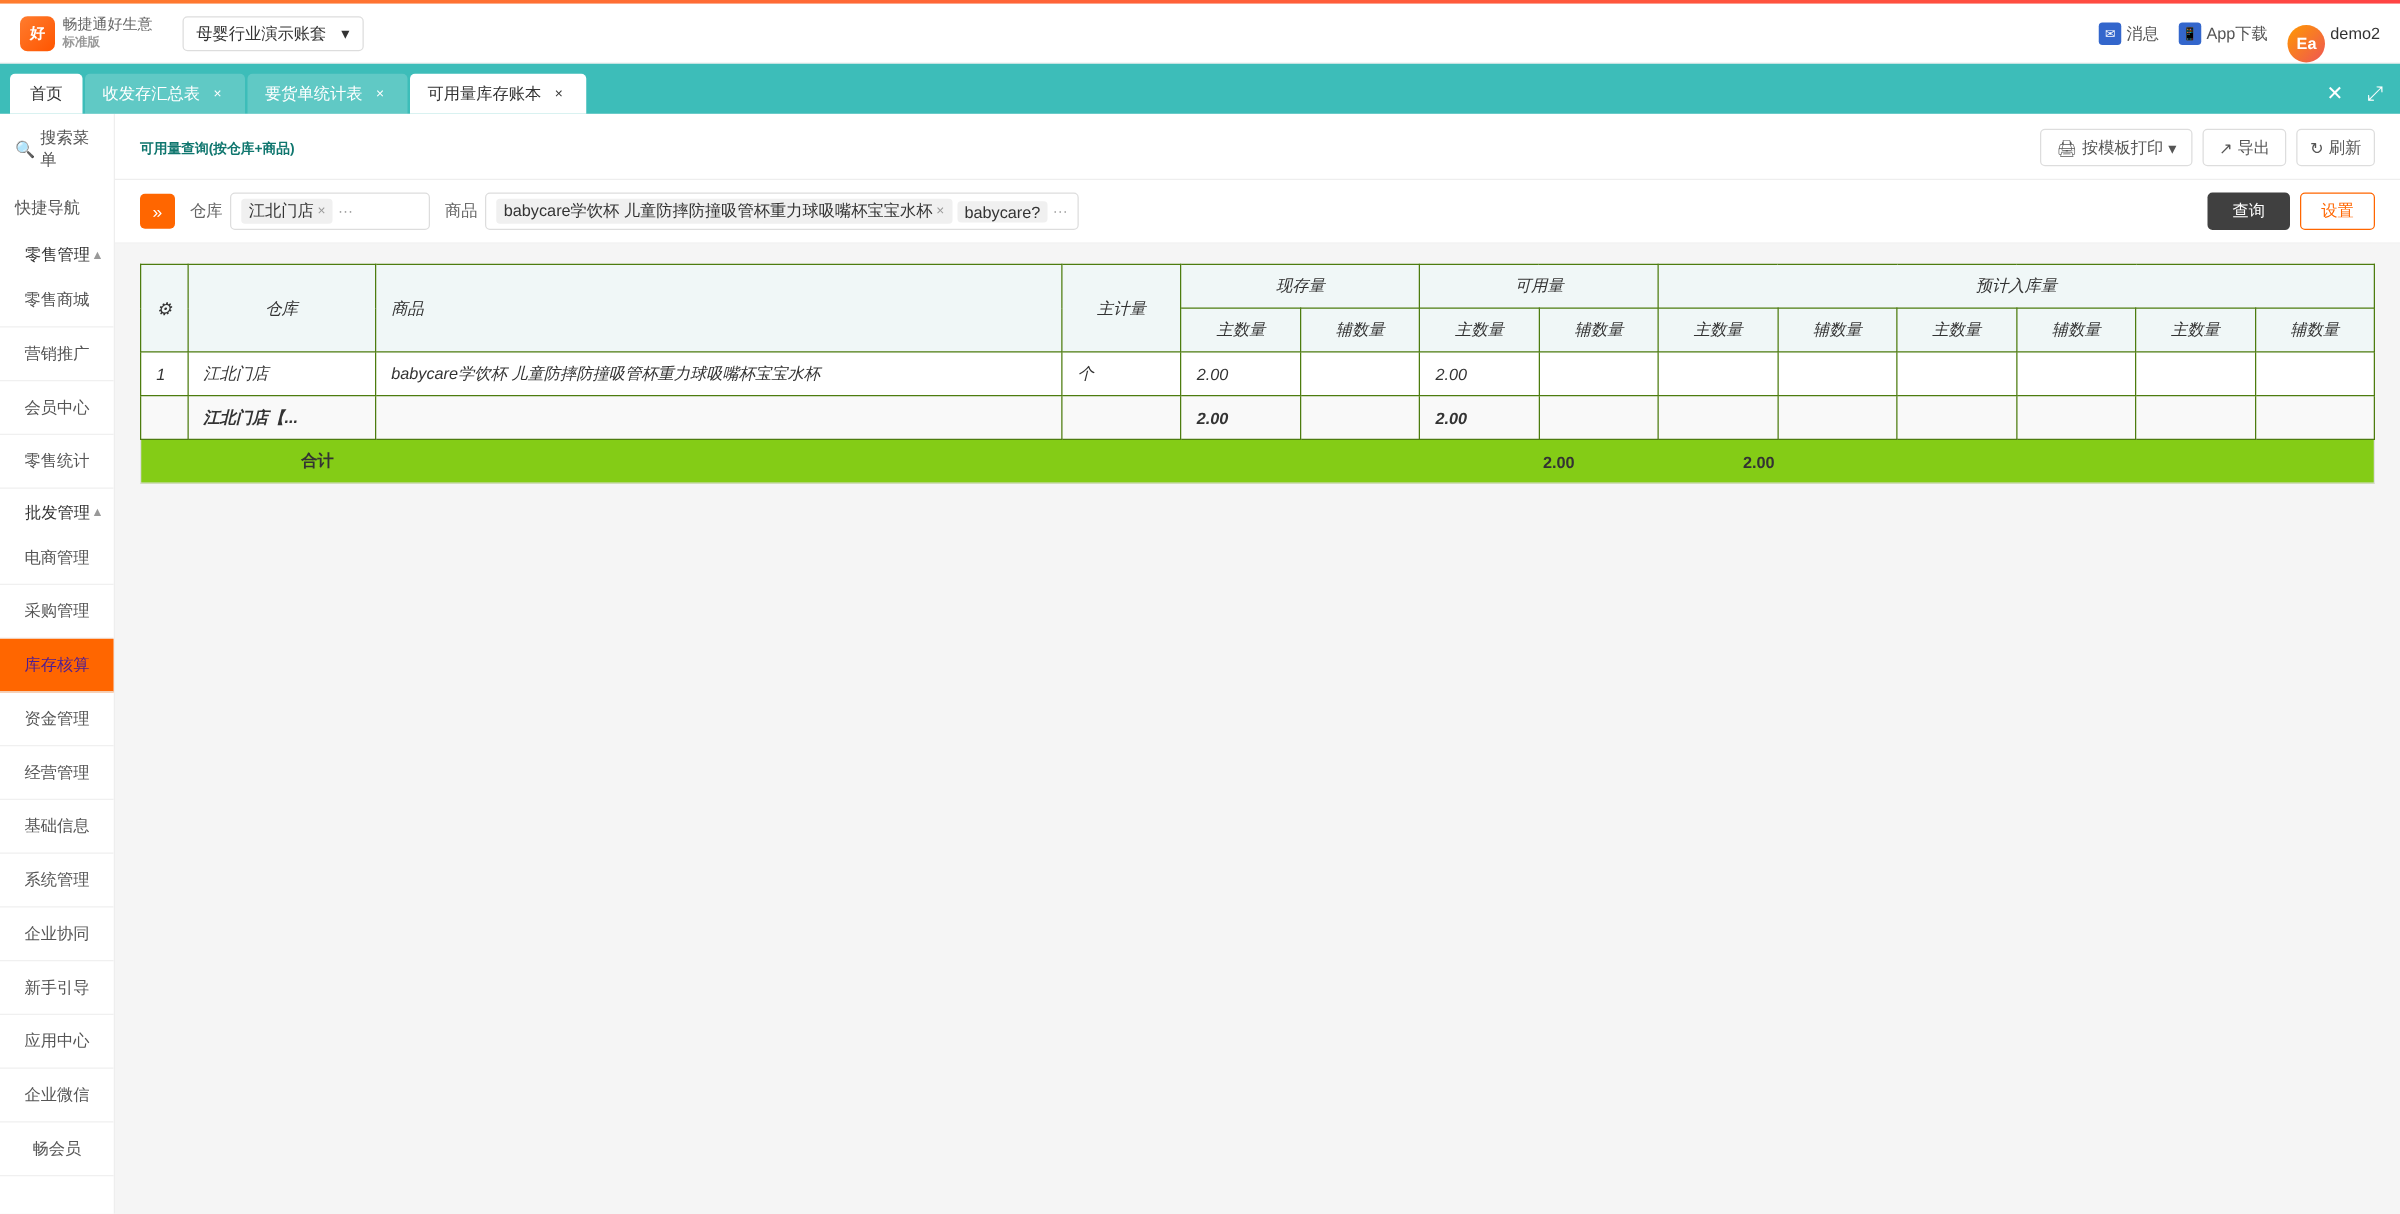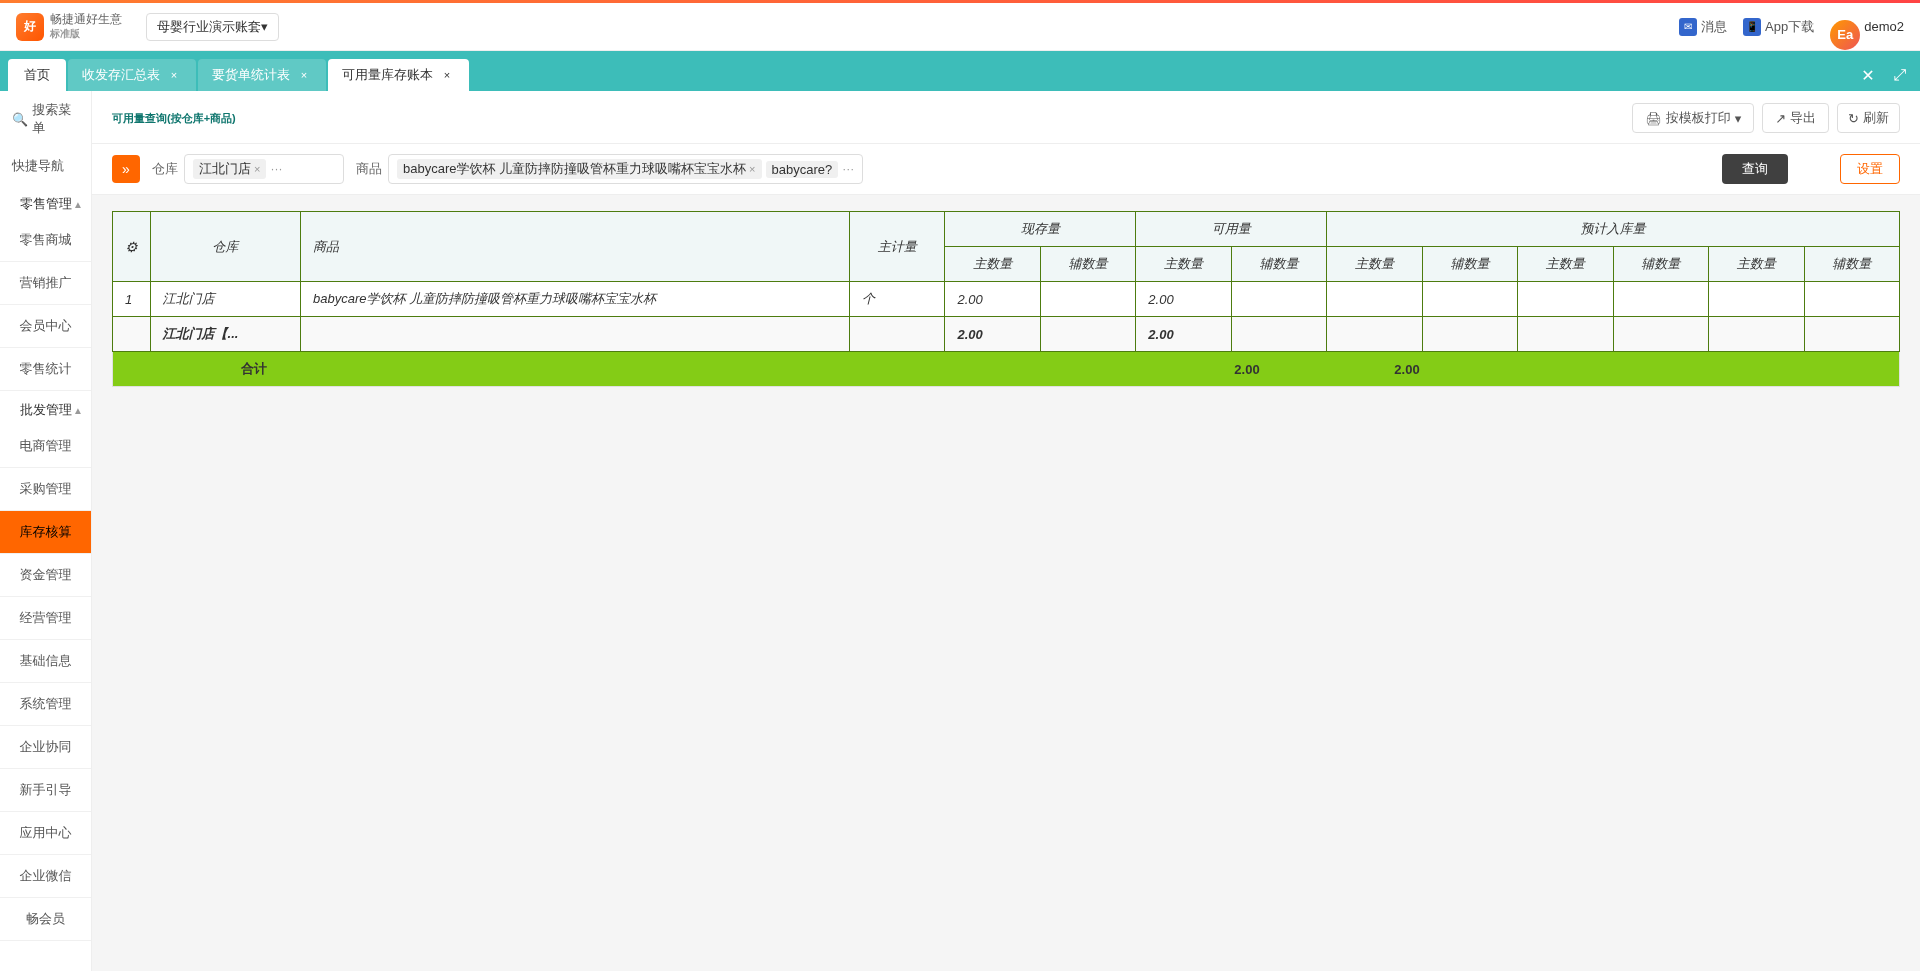"母婴行业演示账套" .industry-selector { gap: 0 -> 12px }
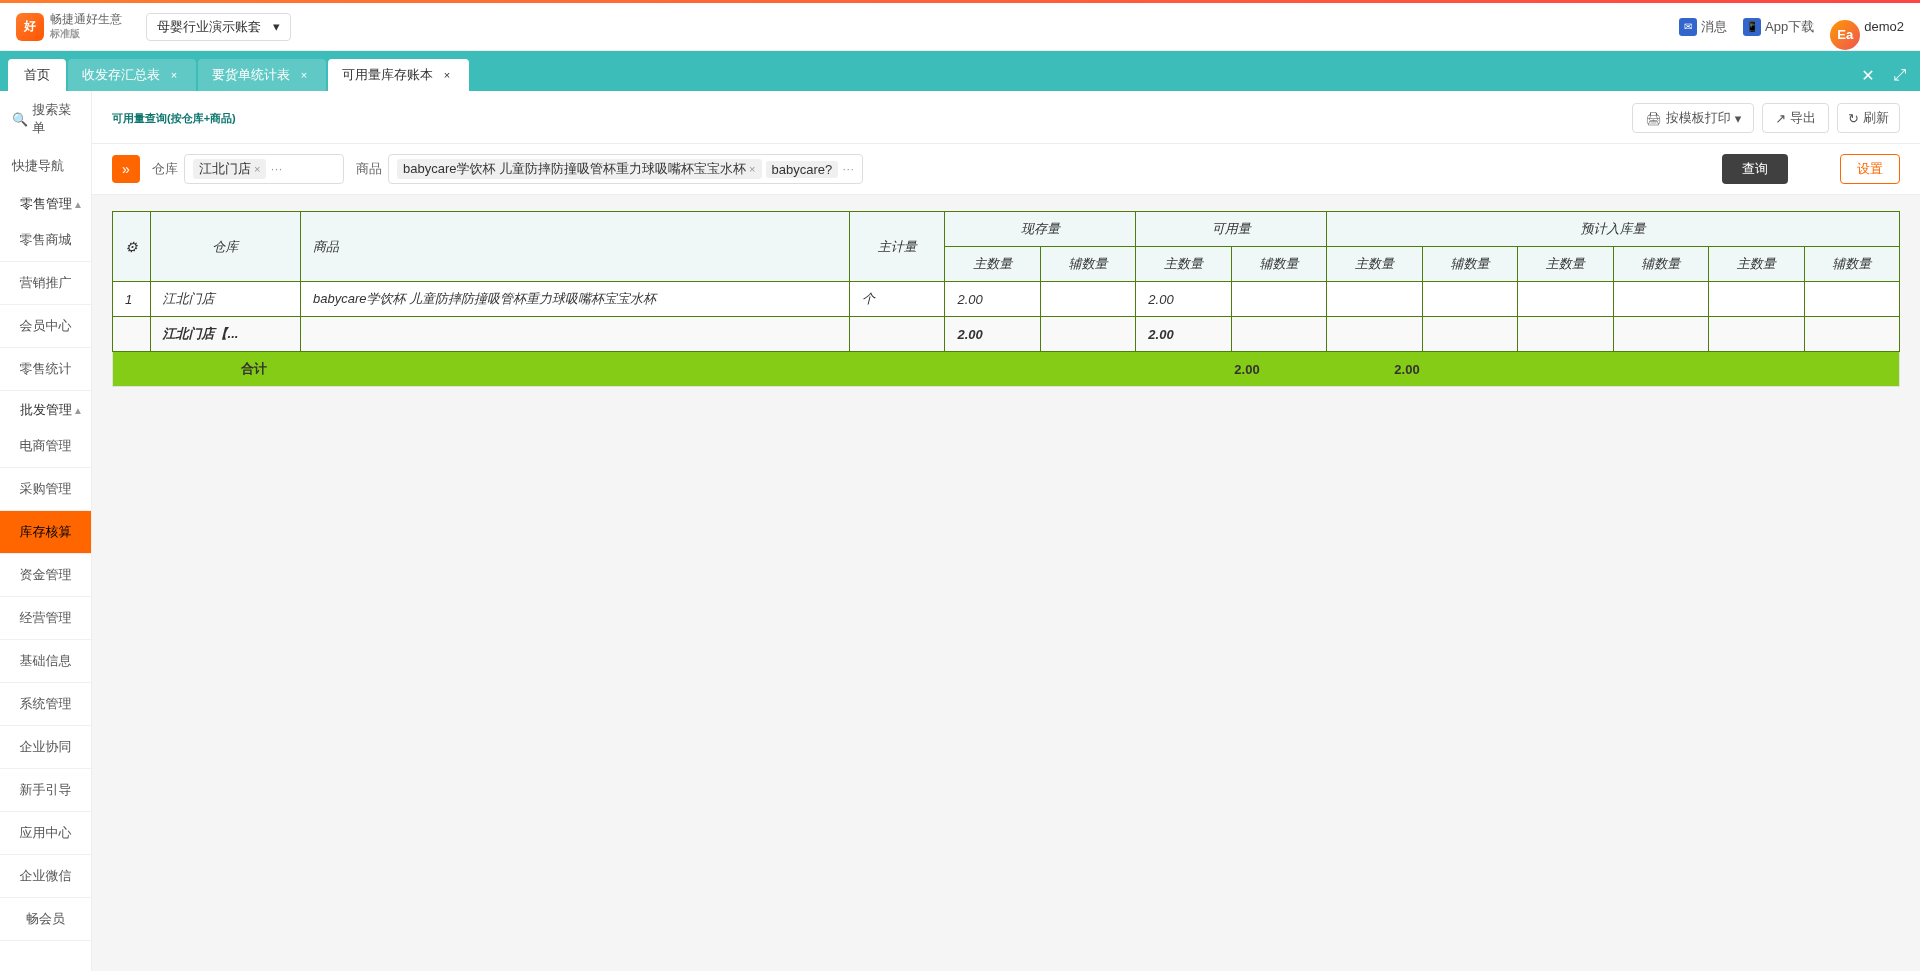"设置" .btn-settings { margin-left: 44px -> none }
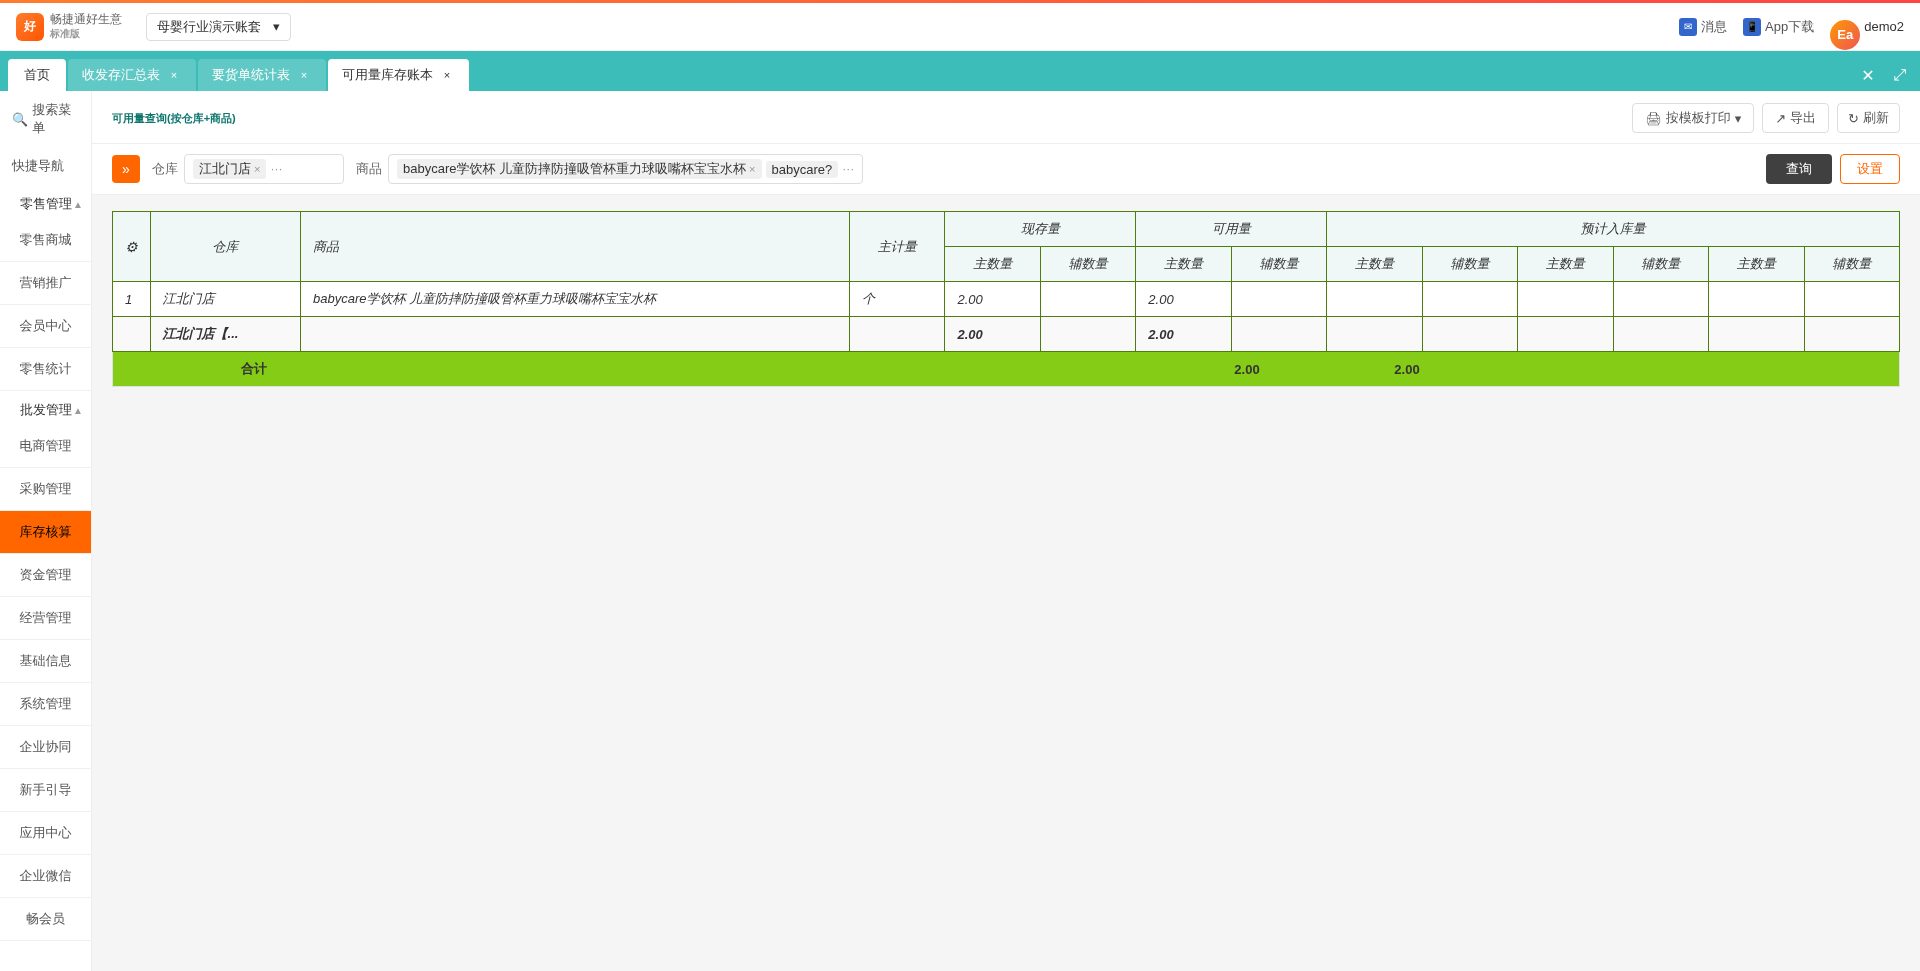"库存核算" .sidebar-item.active { color: #000000 -> #4c1d95 }
